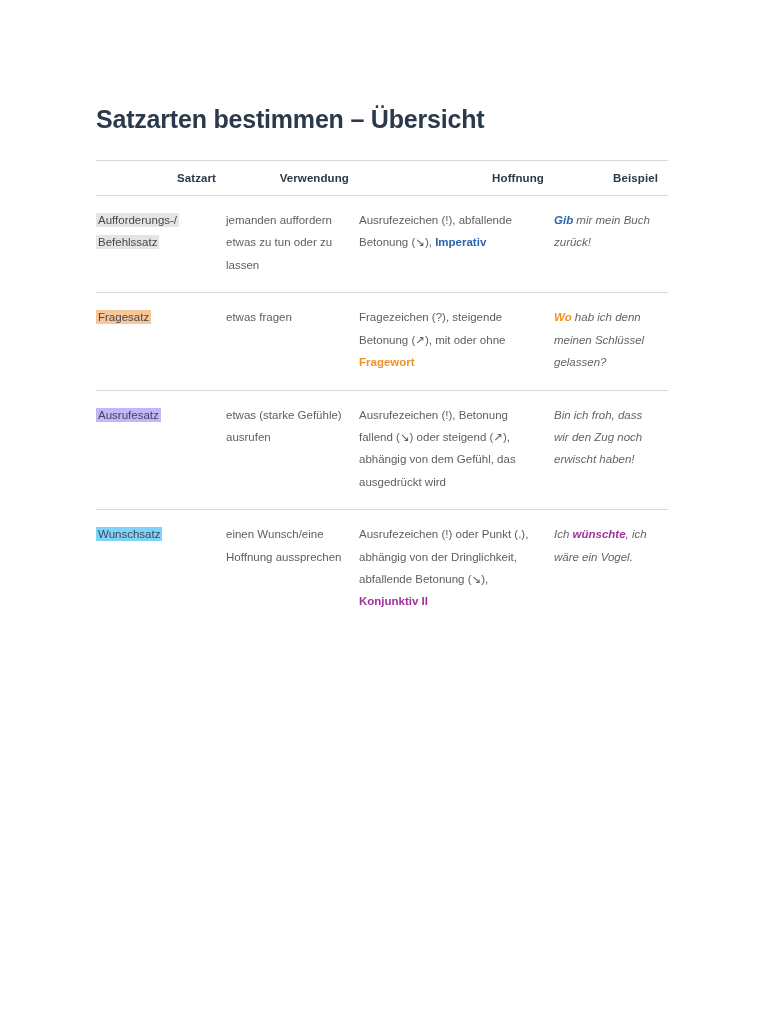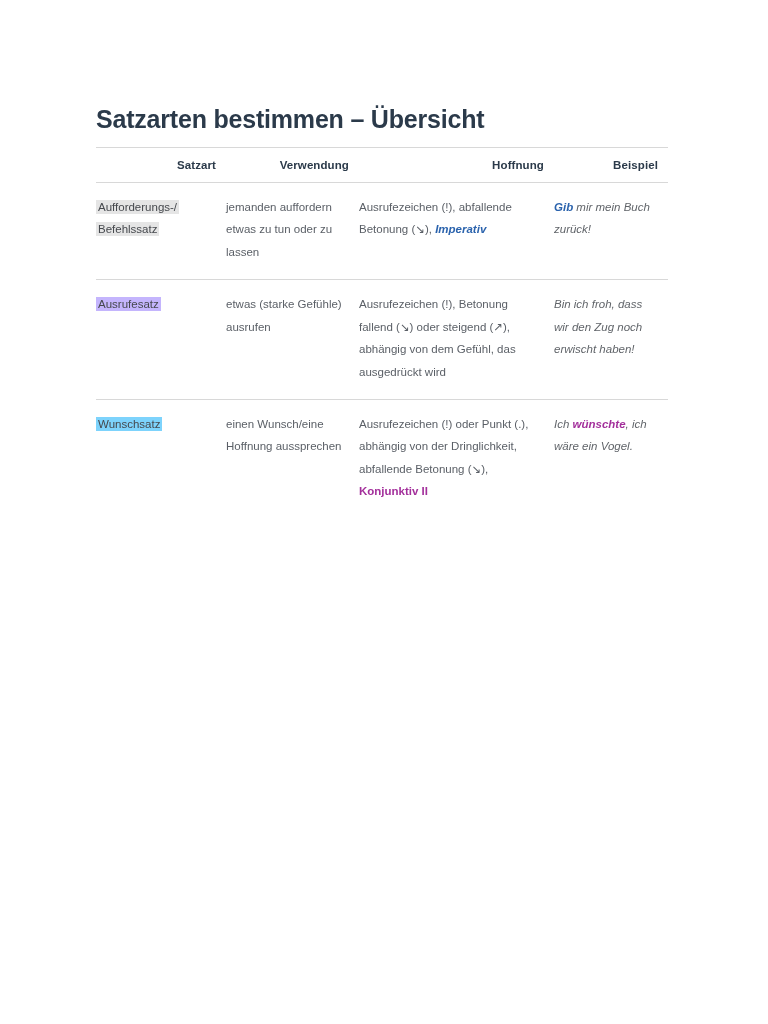"Satzarten bestimmen – Übersicht" .doc-title { margin: 0 0 13px 0 -> 0 0 26px 0 }
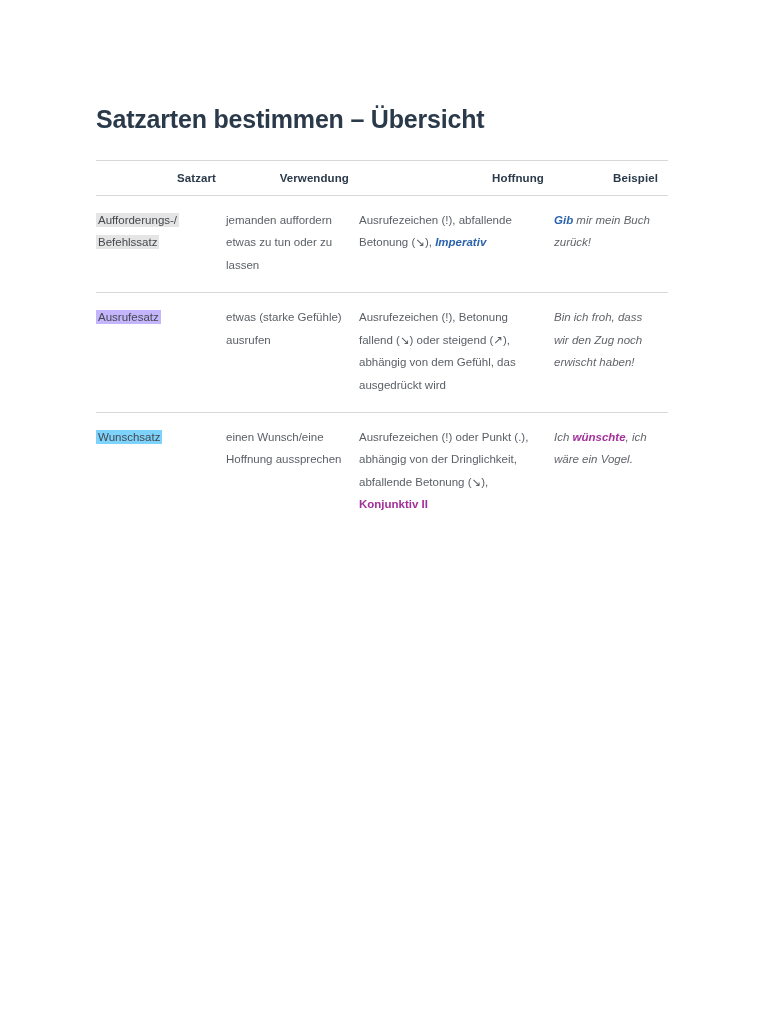"Imperativ" .em-blue { font-style: italic -> none }
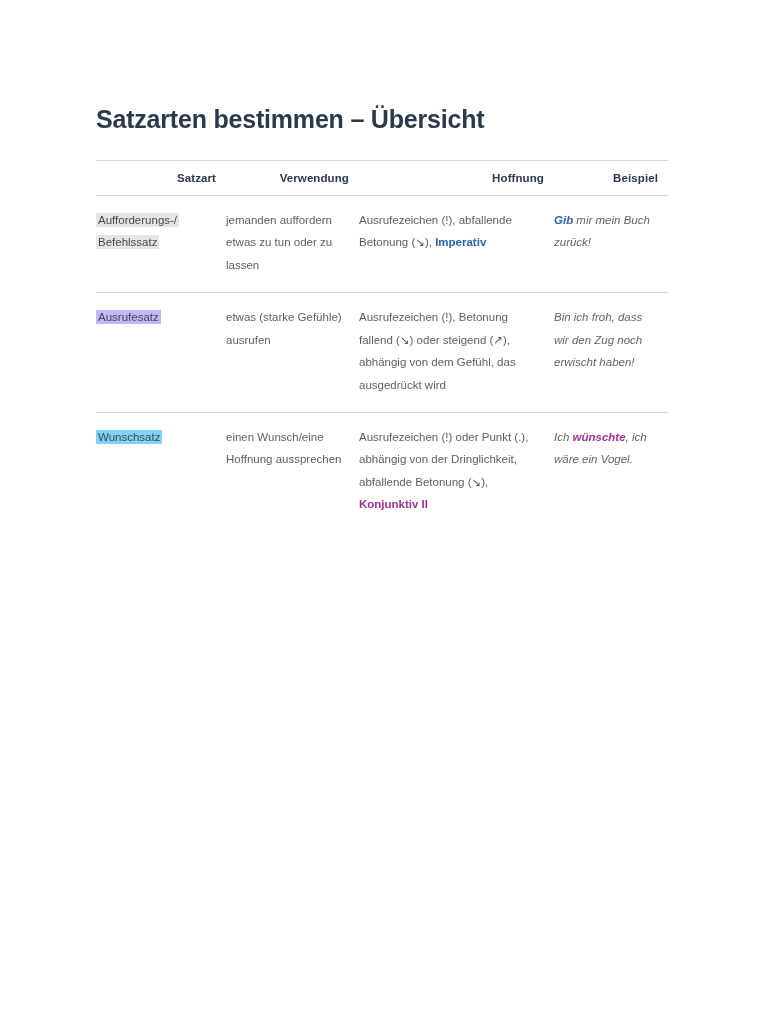"Fragesatz" tr { html: none -> <tr> <td><span>Fragesatz</span></td> <td>etwas fragen</td> <td>Fragezeichen (?), steigende Betonung (<span>↗</span>), mit oder ohne <span>Fragewort</span></td> <td><span>Wo</span> hab ich denn meinen Schlüssel gelassen?</td> </tr> }
